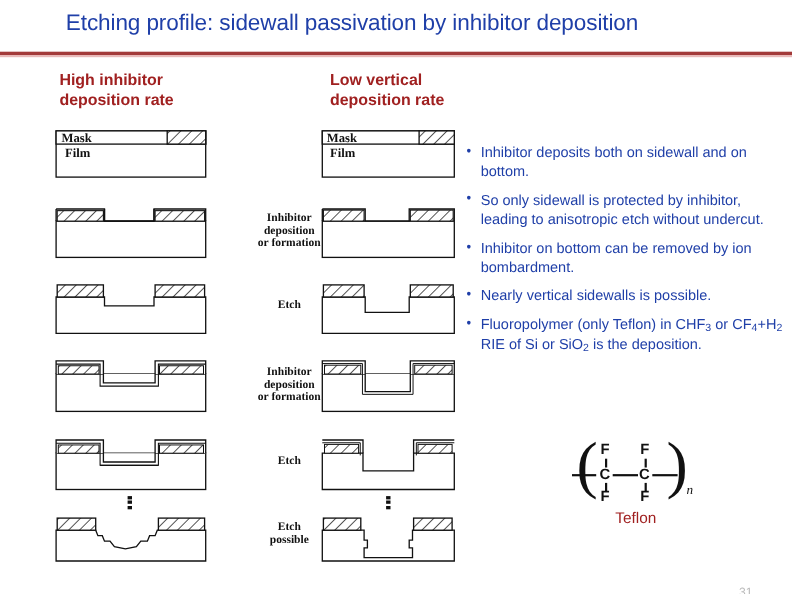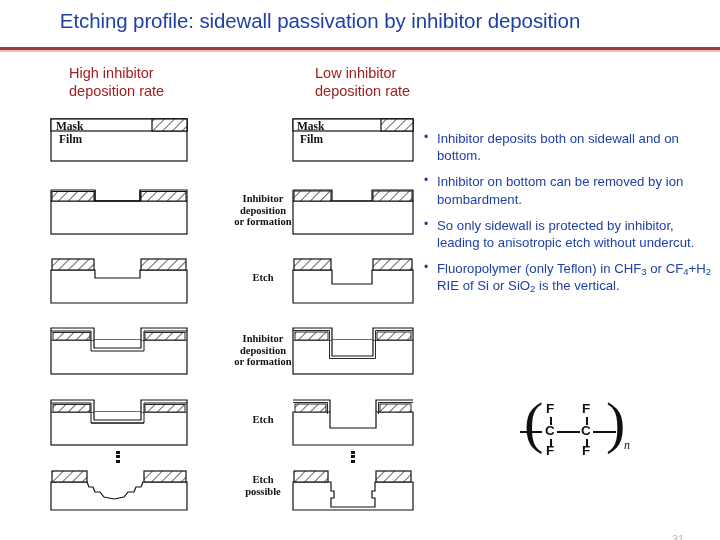"High inhibitor deposition rate" .col-header { font-weight: 400 -> 700; margin-left: 15px -> none }
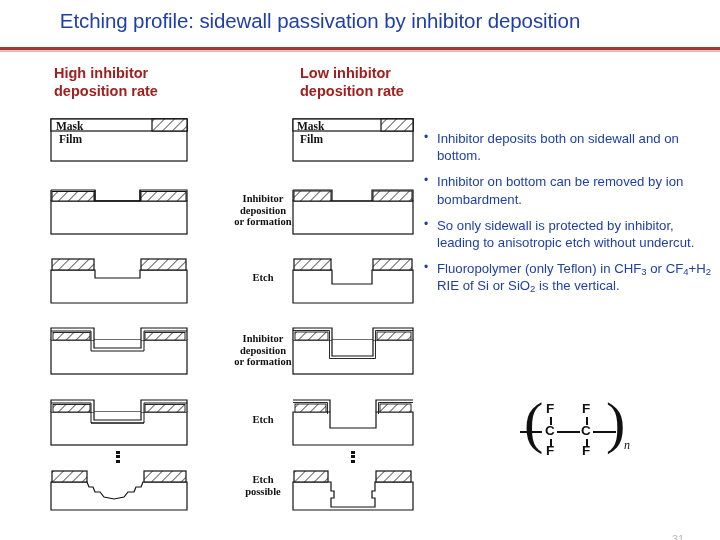"Low inhibitor deposition rate" div.col-header { text: inhibitor -> vertical }
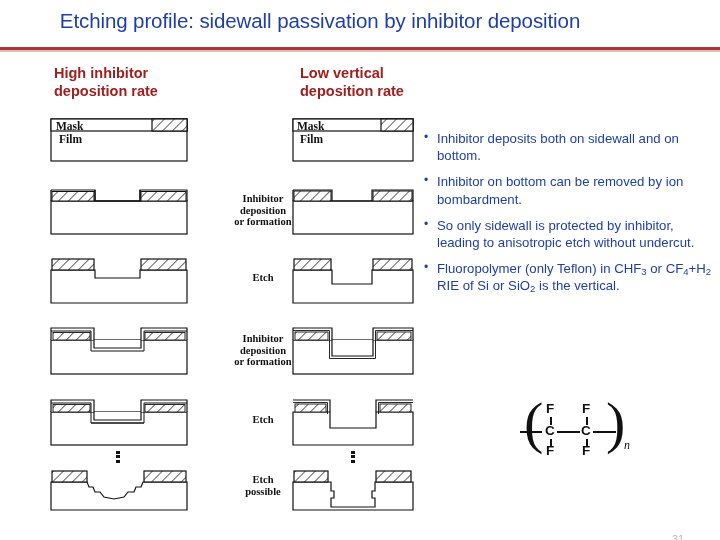"Inhibitor on bottom can be" div.bullet { order: before "So only sidewall is protected" -> after "So only sidewall is protected" }
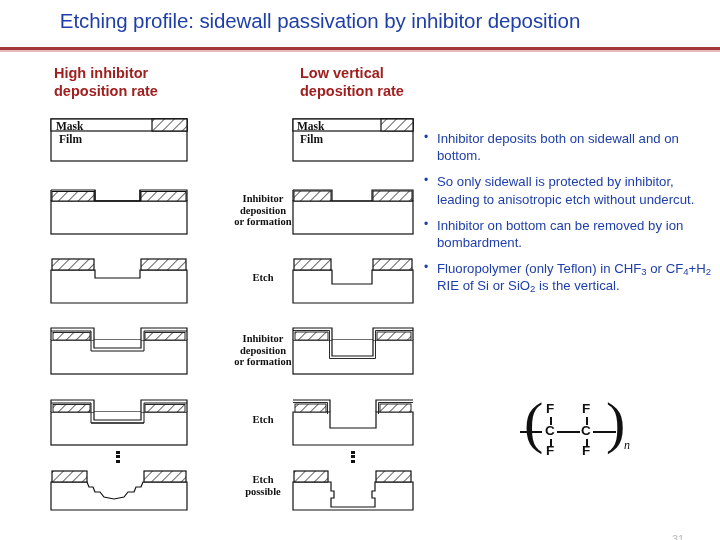"Nearly vertical sidewalls is possible." div.bullet { html: none -> <div>Nearly vertical sidewalls is possible.</div> }
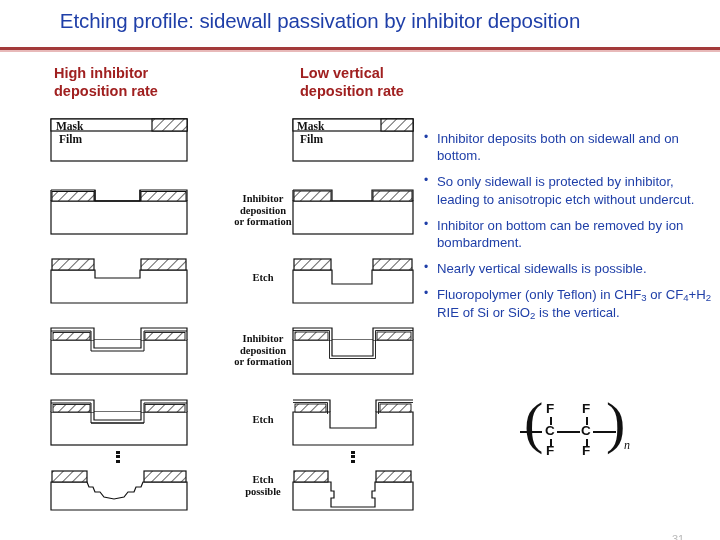"is the vertical." span { text: vertical -> deposition }
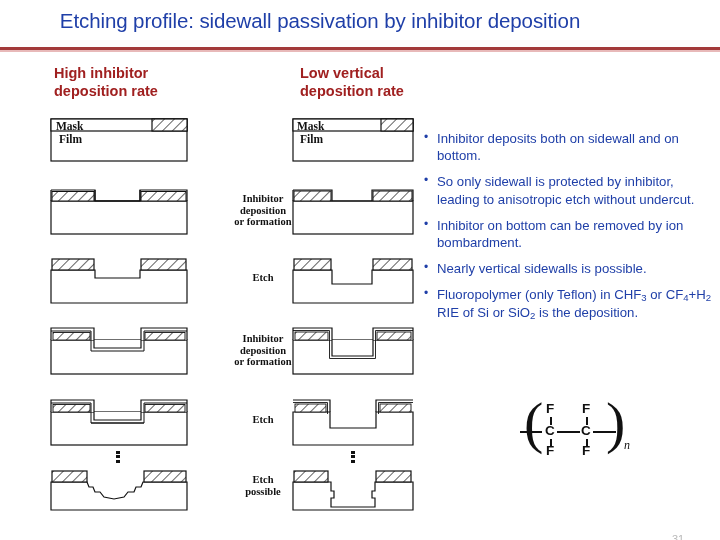"Teflon" div { html: none -> <div>Teflon</div> }
